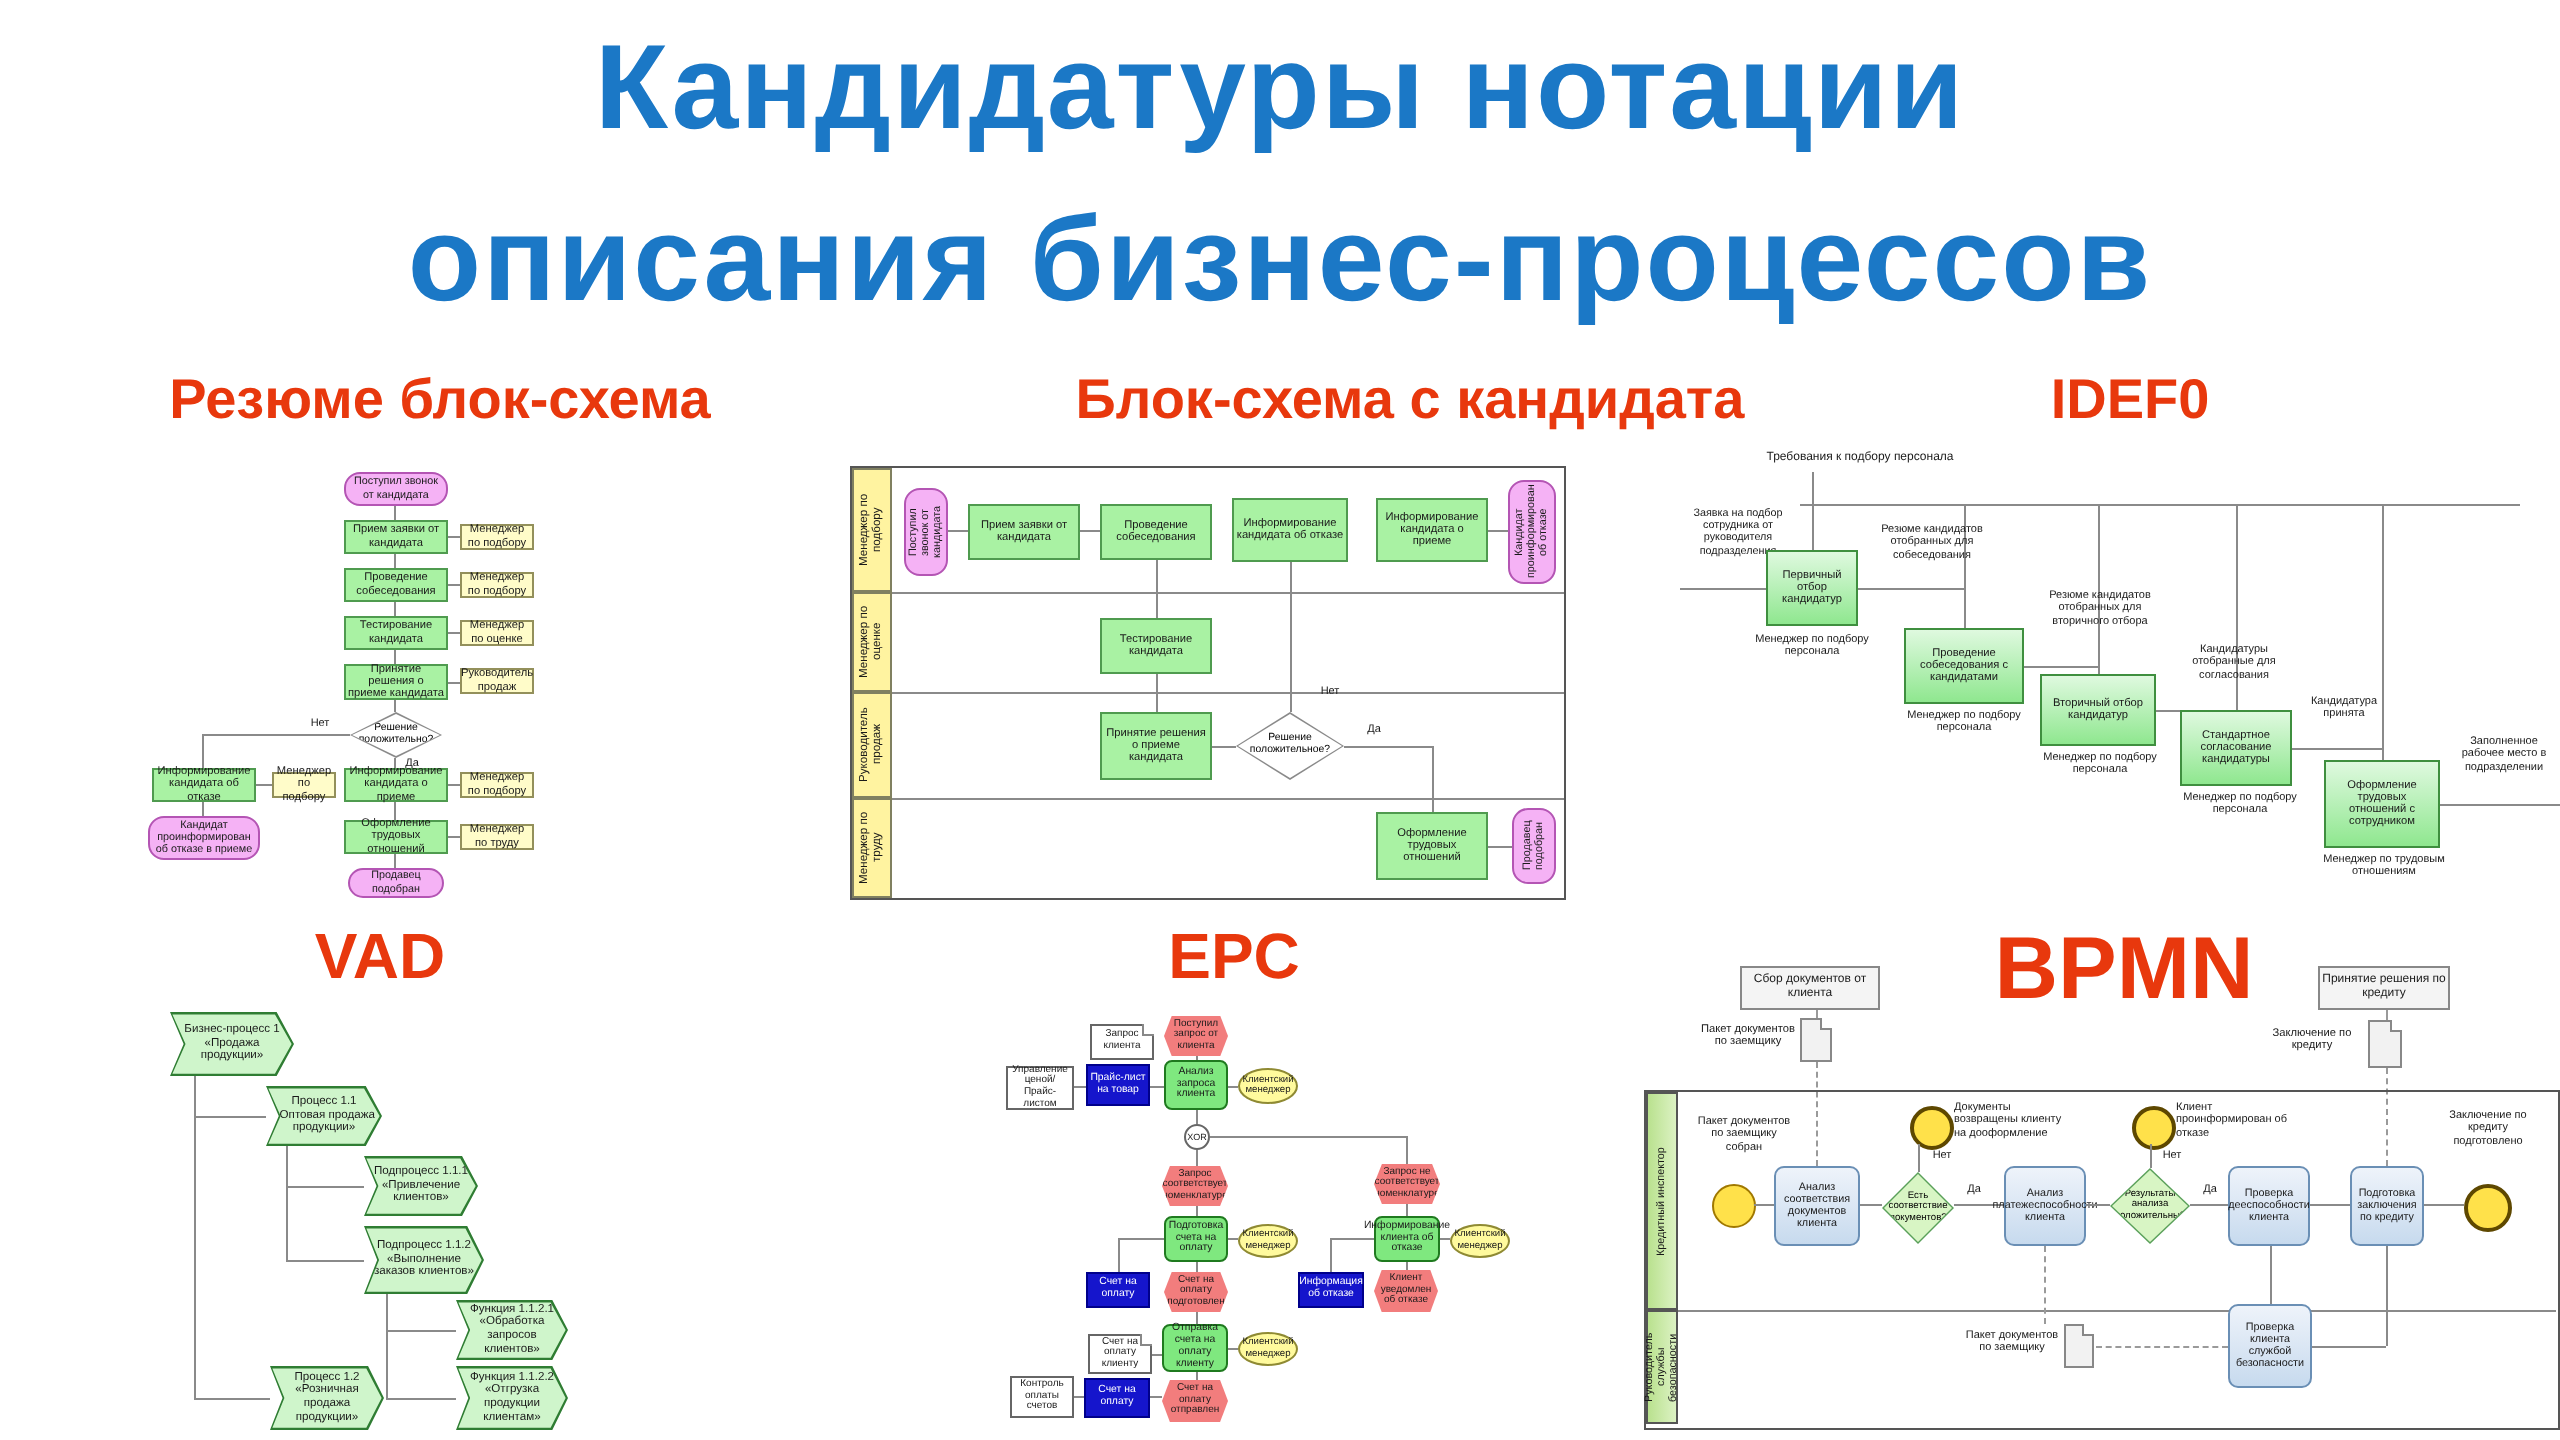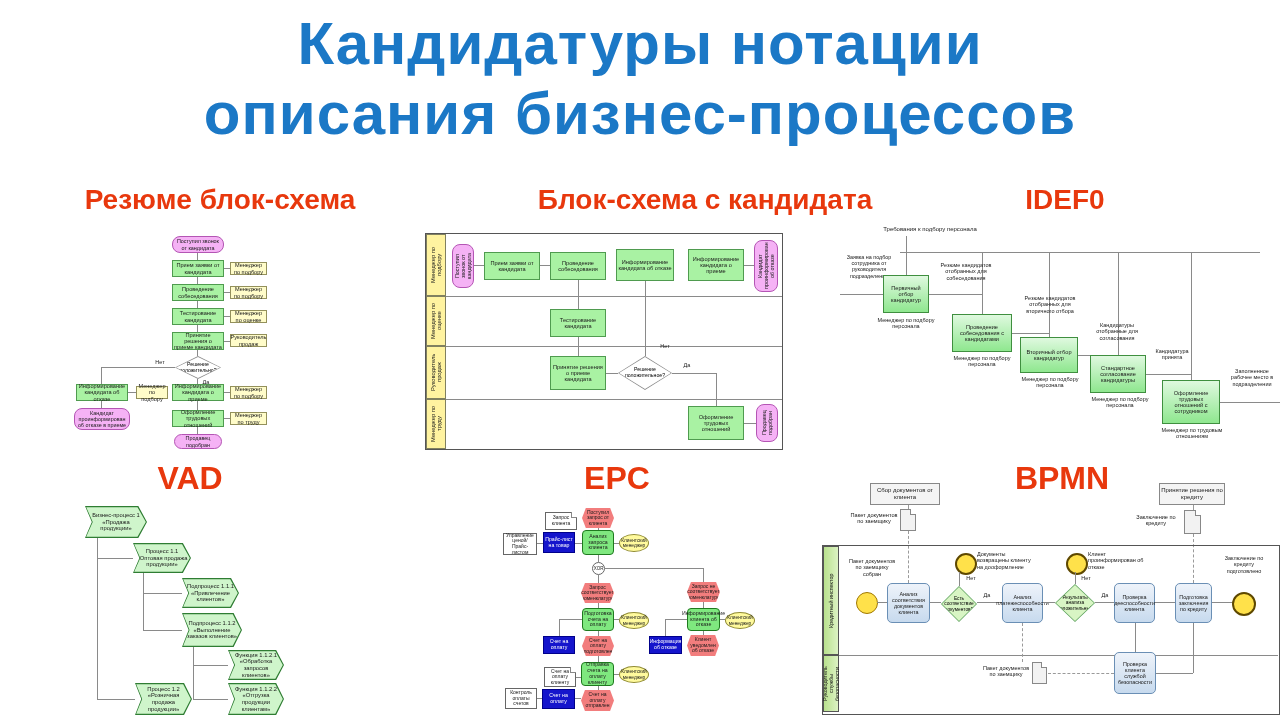"описания бизнес-процессов" div.ttl { top: 84px -> 100px }
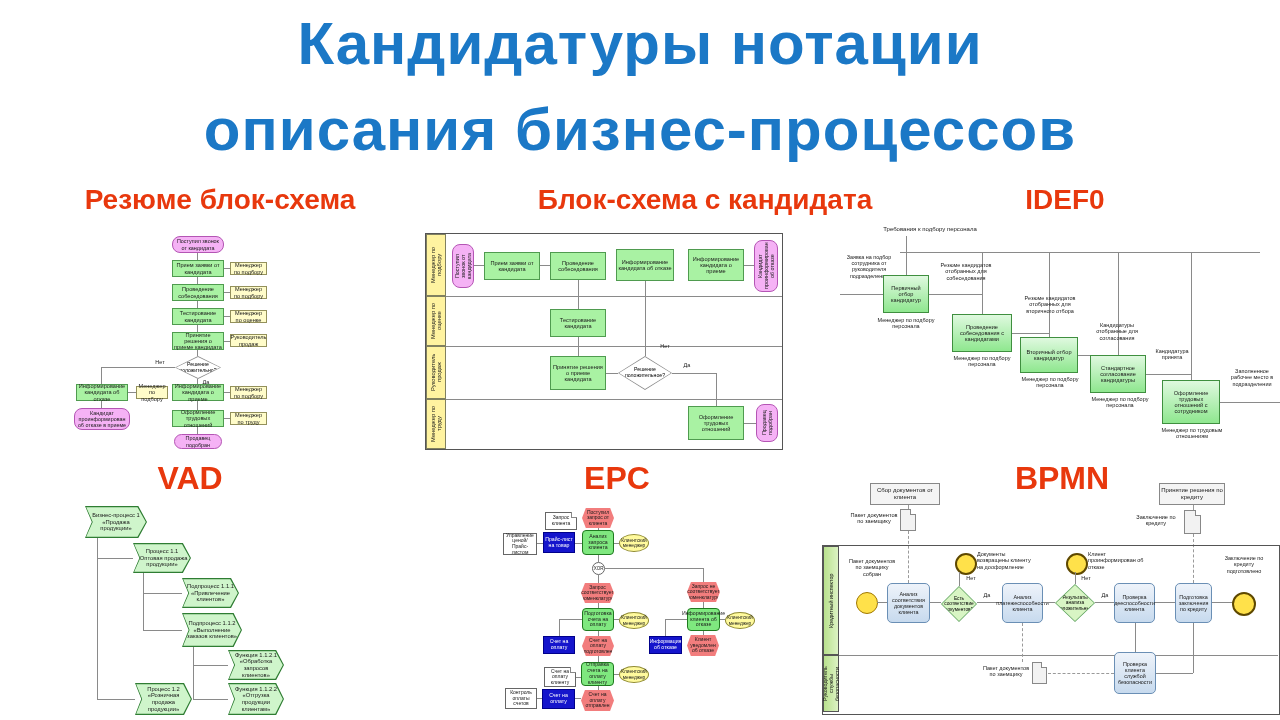"BPMN" div.hdr { font-size: 32px -> 44px }
